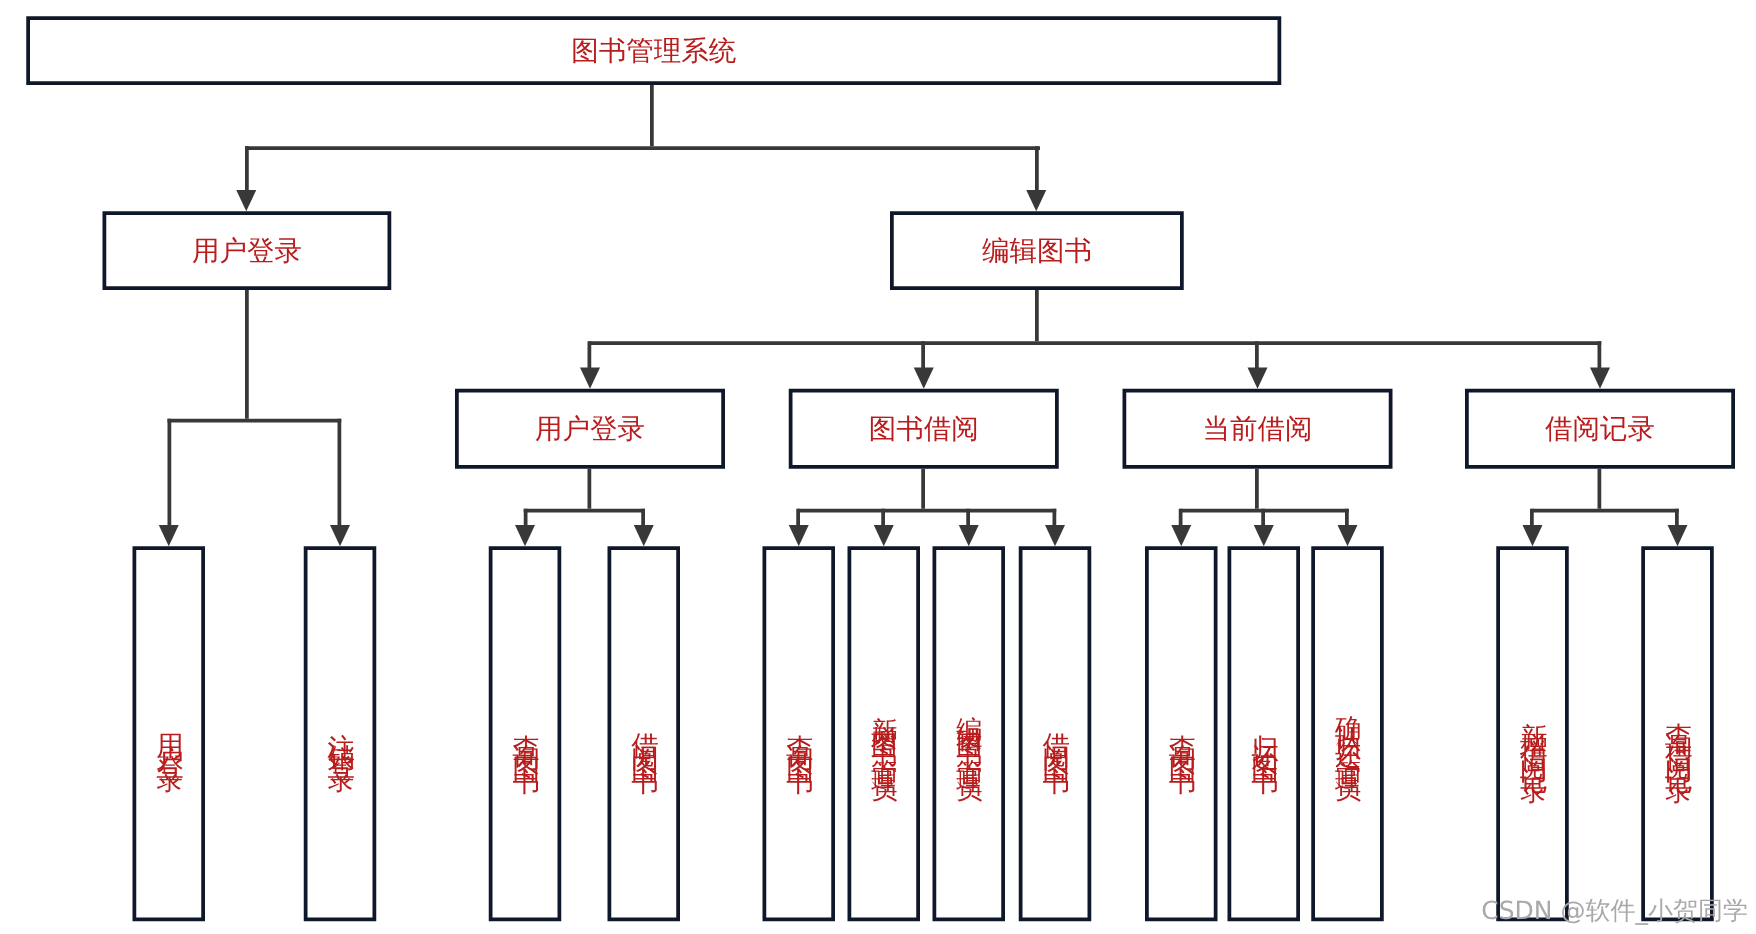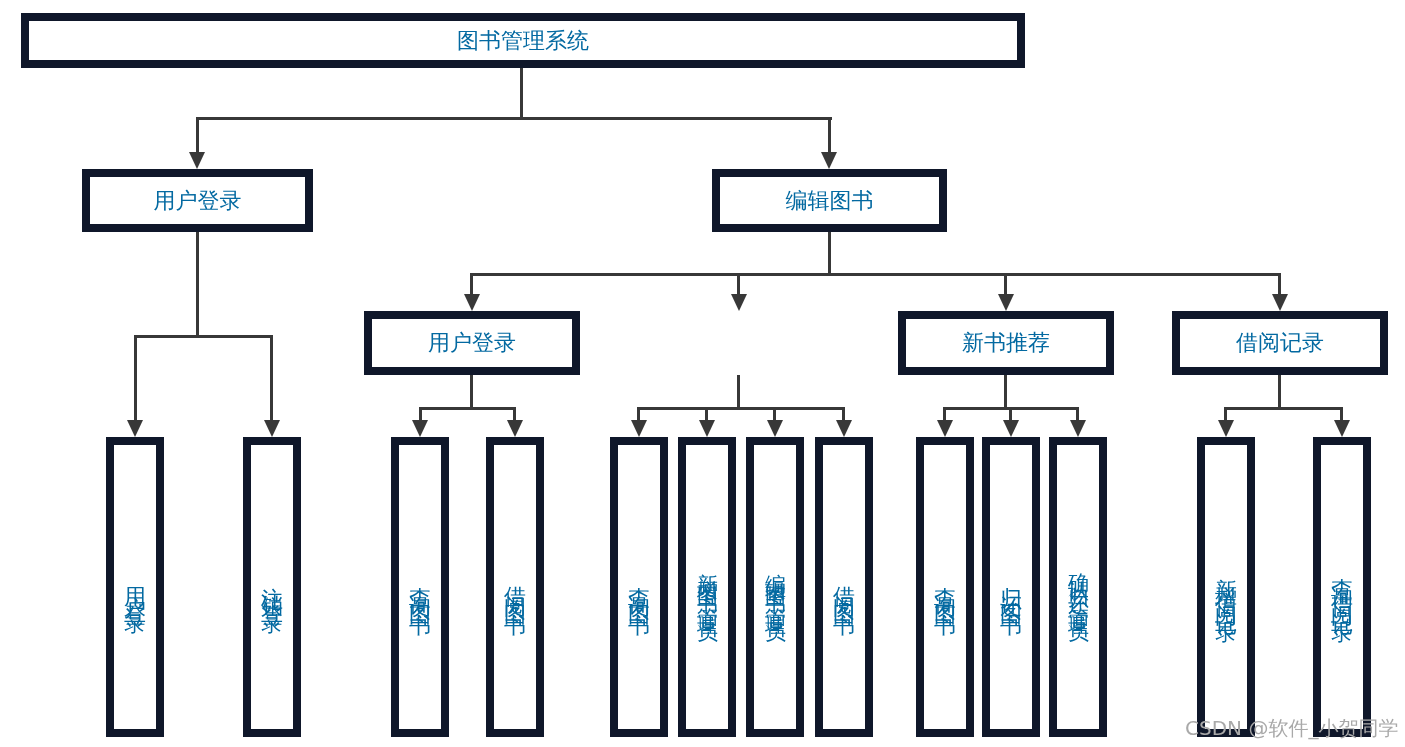"图书管理系统" .node { border: 8px solid #0f172a -> 3px solid #0f172a; color: #0369a1 -> #b91c1c }
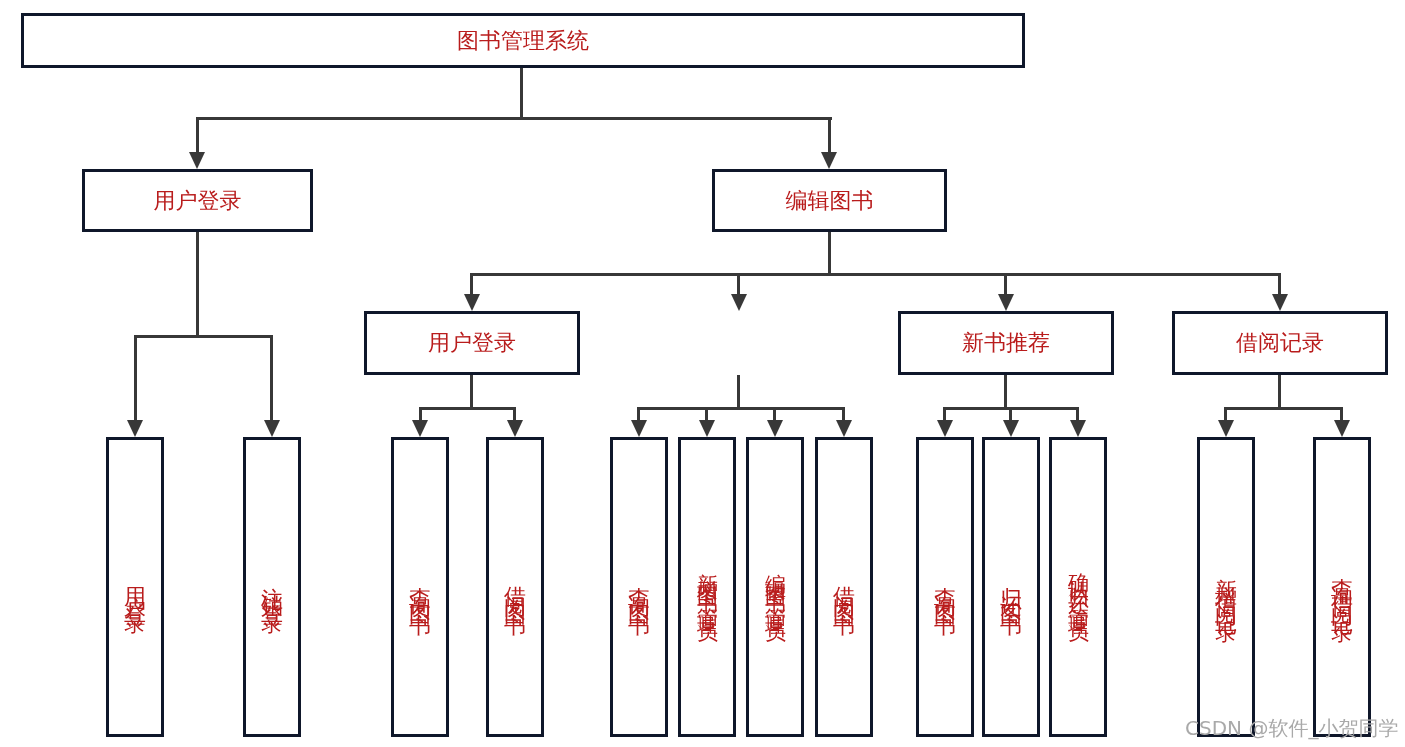"图书借阅" div.node { html: none -> <div>图书借阅</div> }
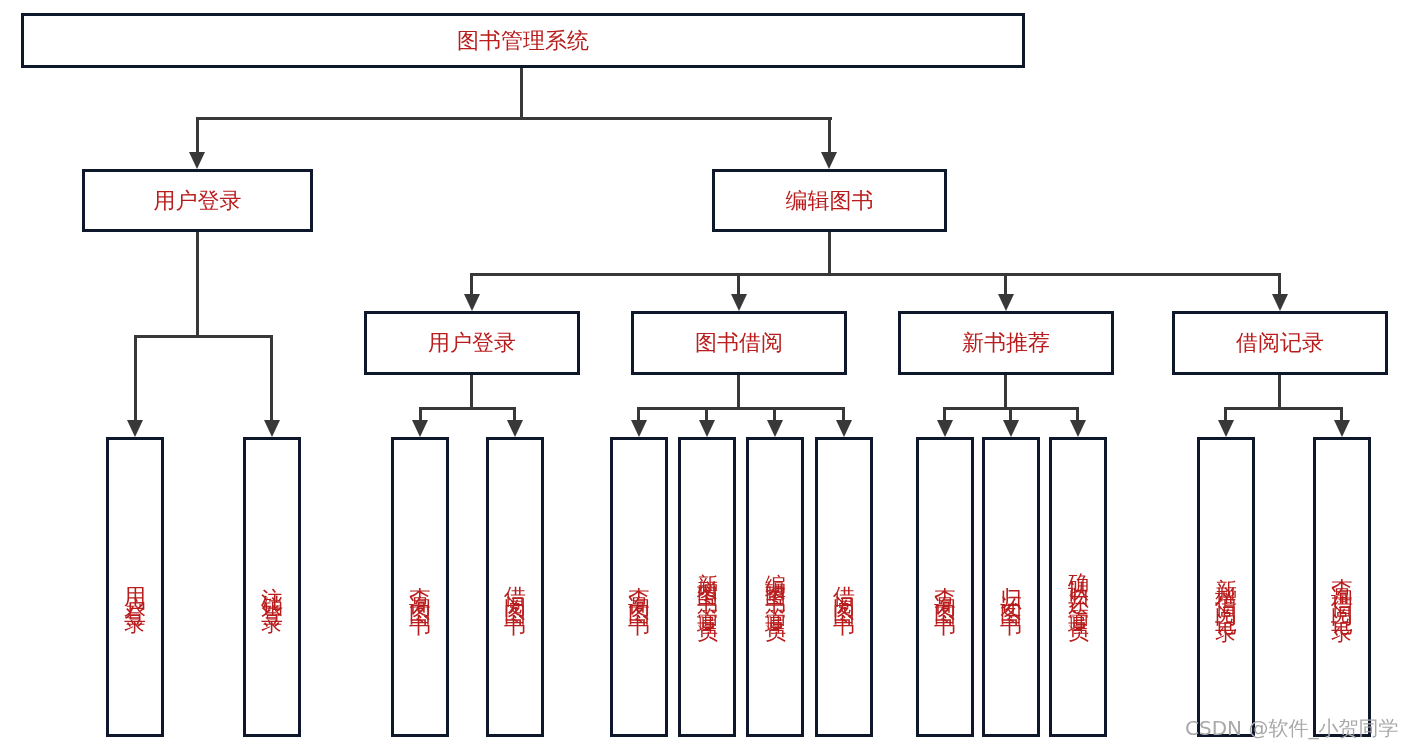"新书推荐" div.node { text: 新书推荐 -> 当前借阅 }
